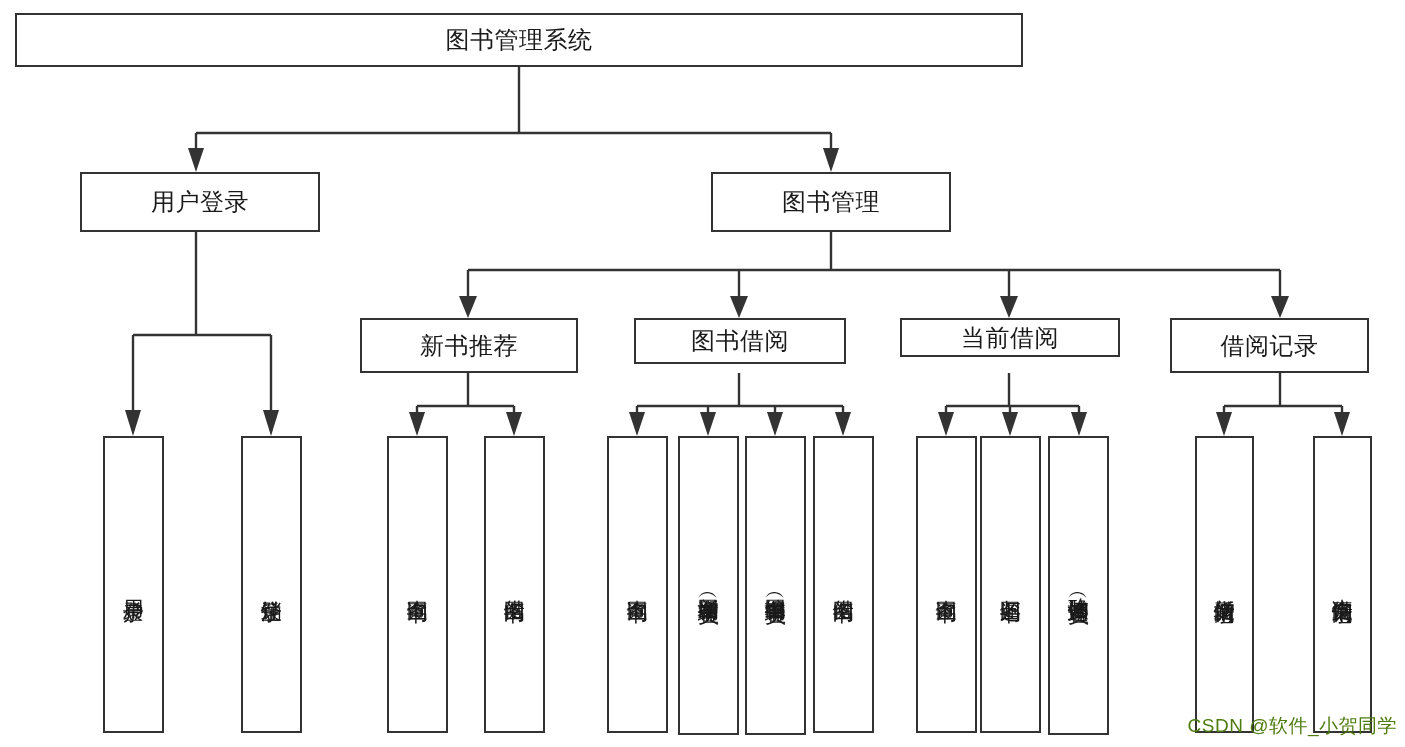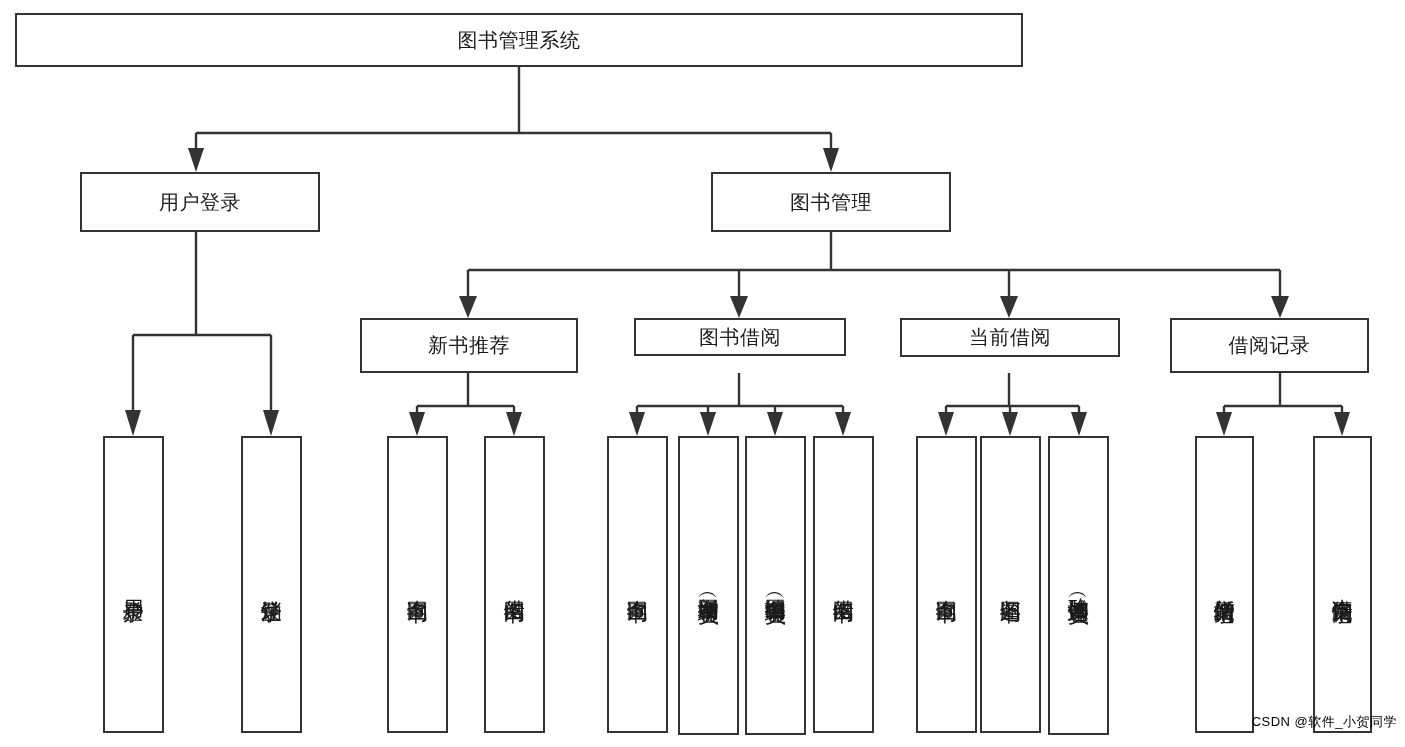"图书管理系统" .node.horiz { font-size: 20px -> 24px }
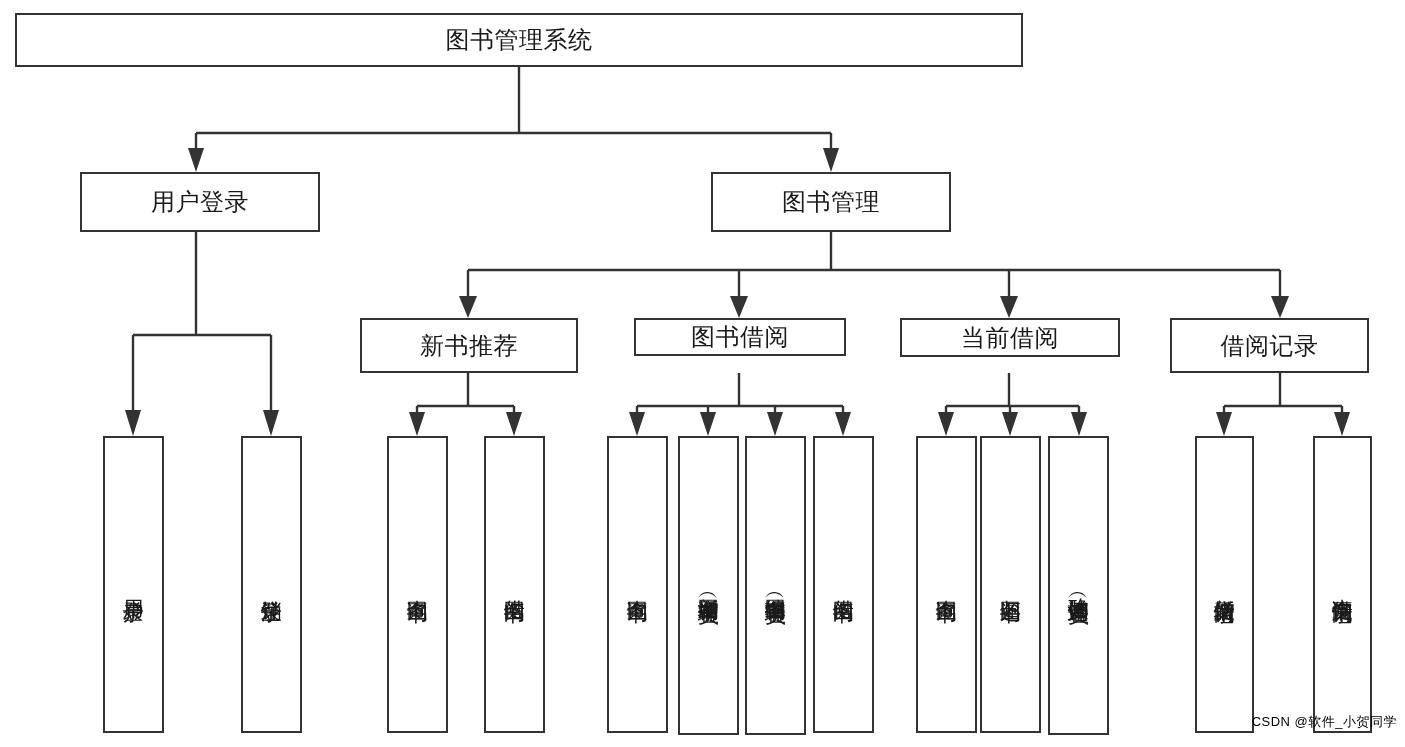"图书借阅" div.node { height: 38px -> 46px }
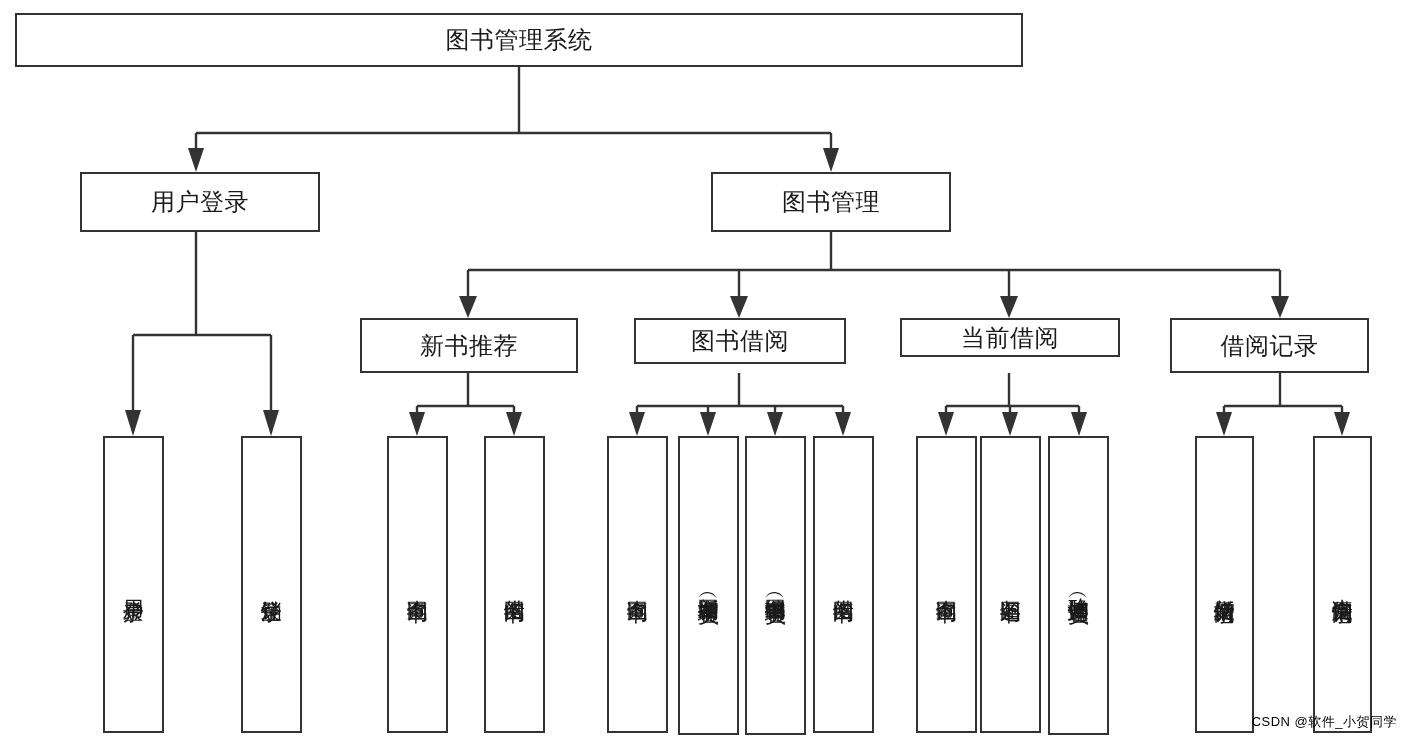"CSDN @软件_小贺同学" .watermark { bottom: 16px -> 8px; color: #000000 -> #4d7c0f; font-size: 13px -> 19px }
